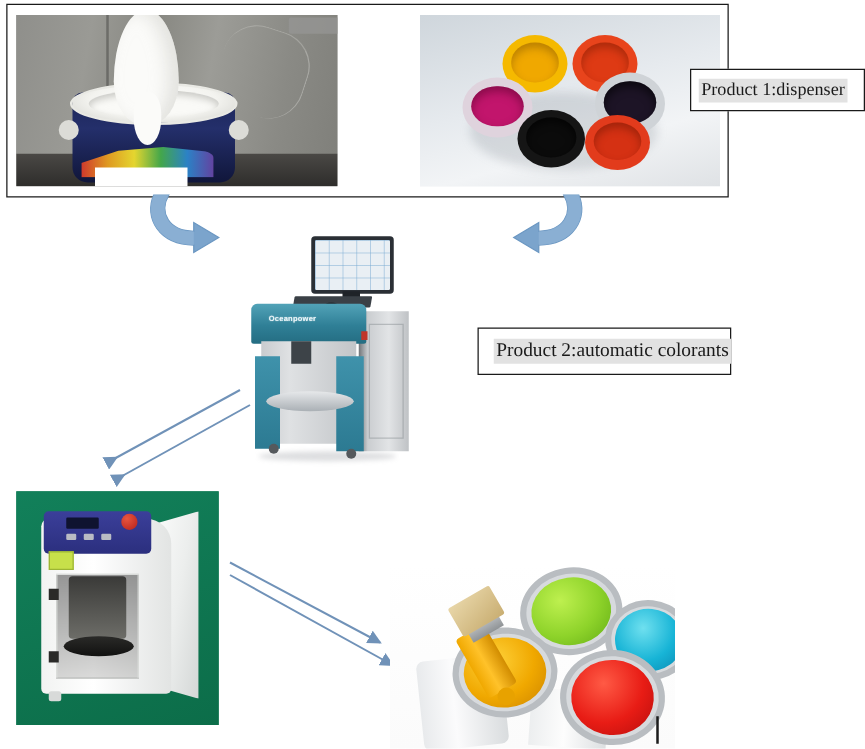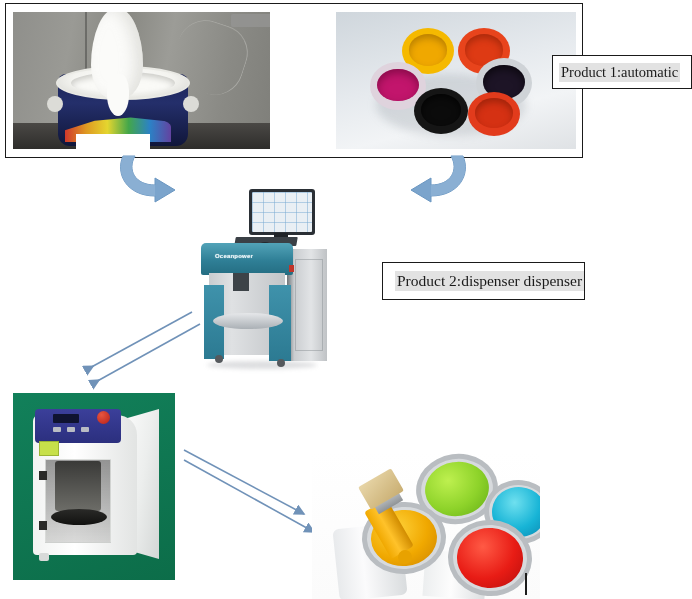"Product 1:automatic" span { text: 1:automatic -> 1:dispenser }
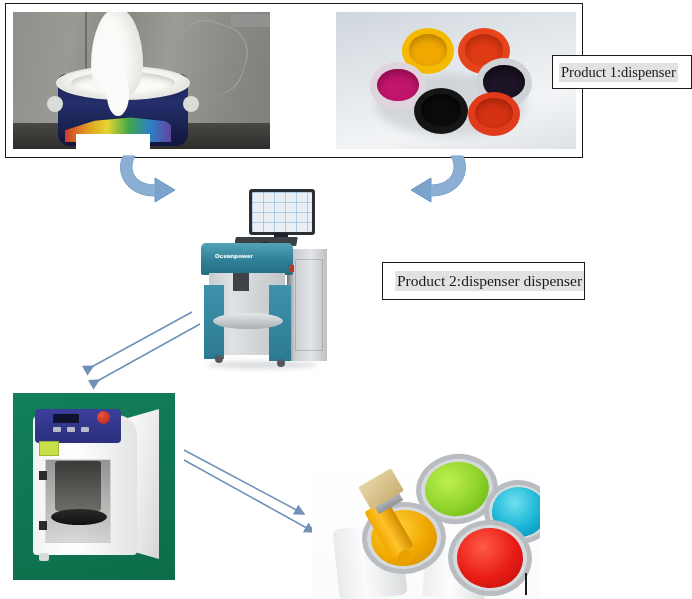"Product 2:dispenser dispenser" span { text: 2:dispenser dispenser -> 2:automatic colorants }
